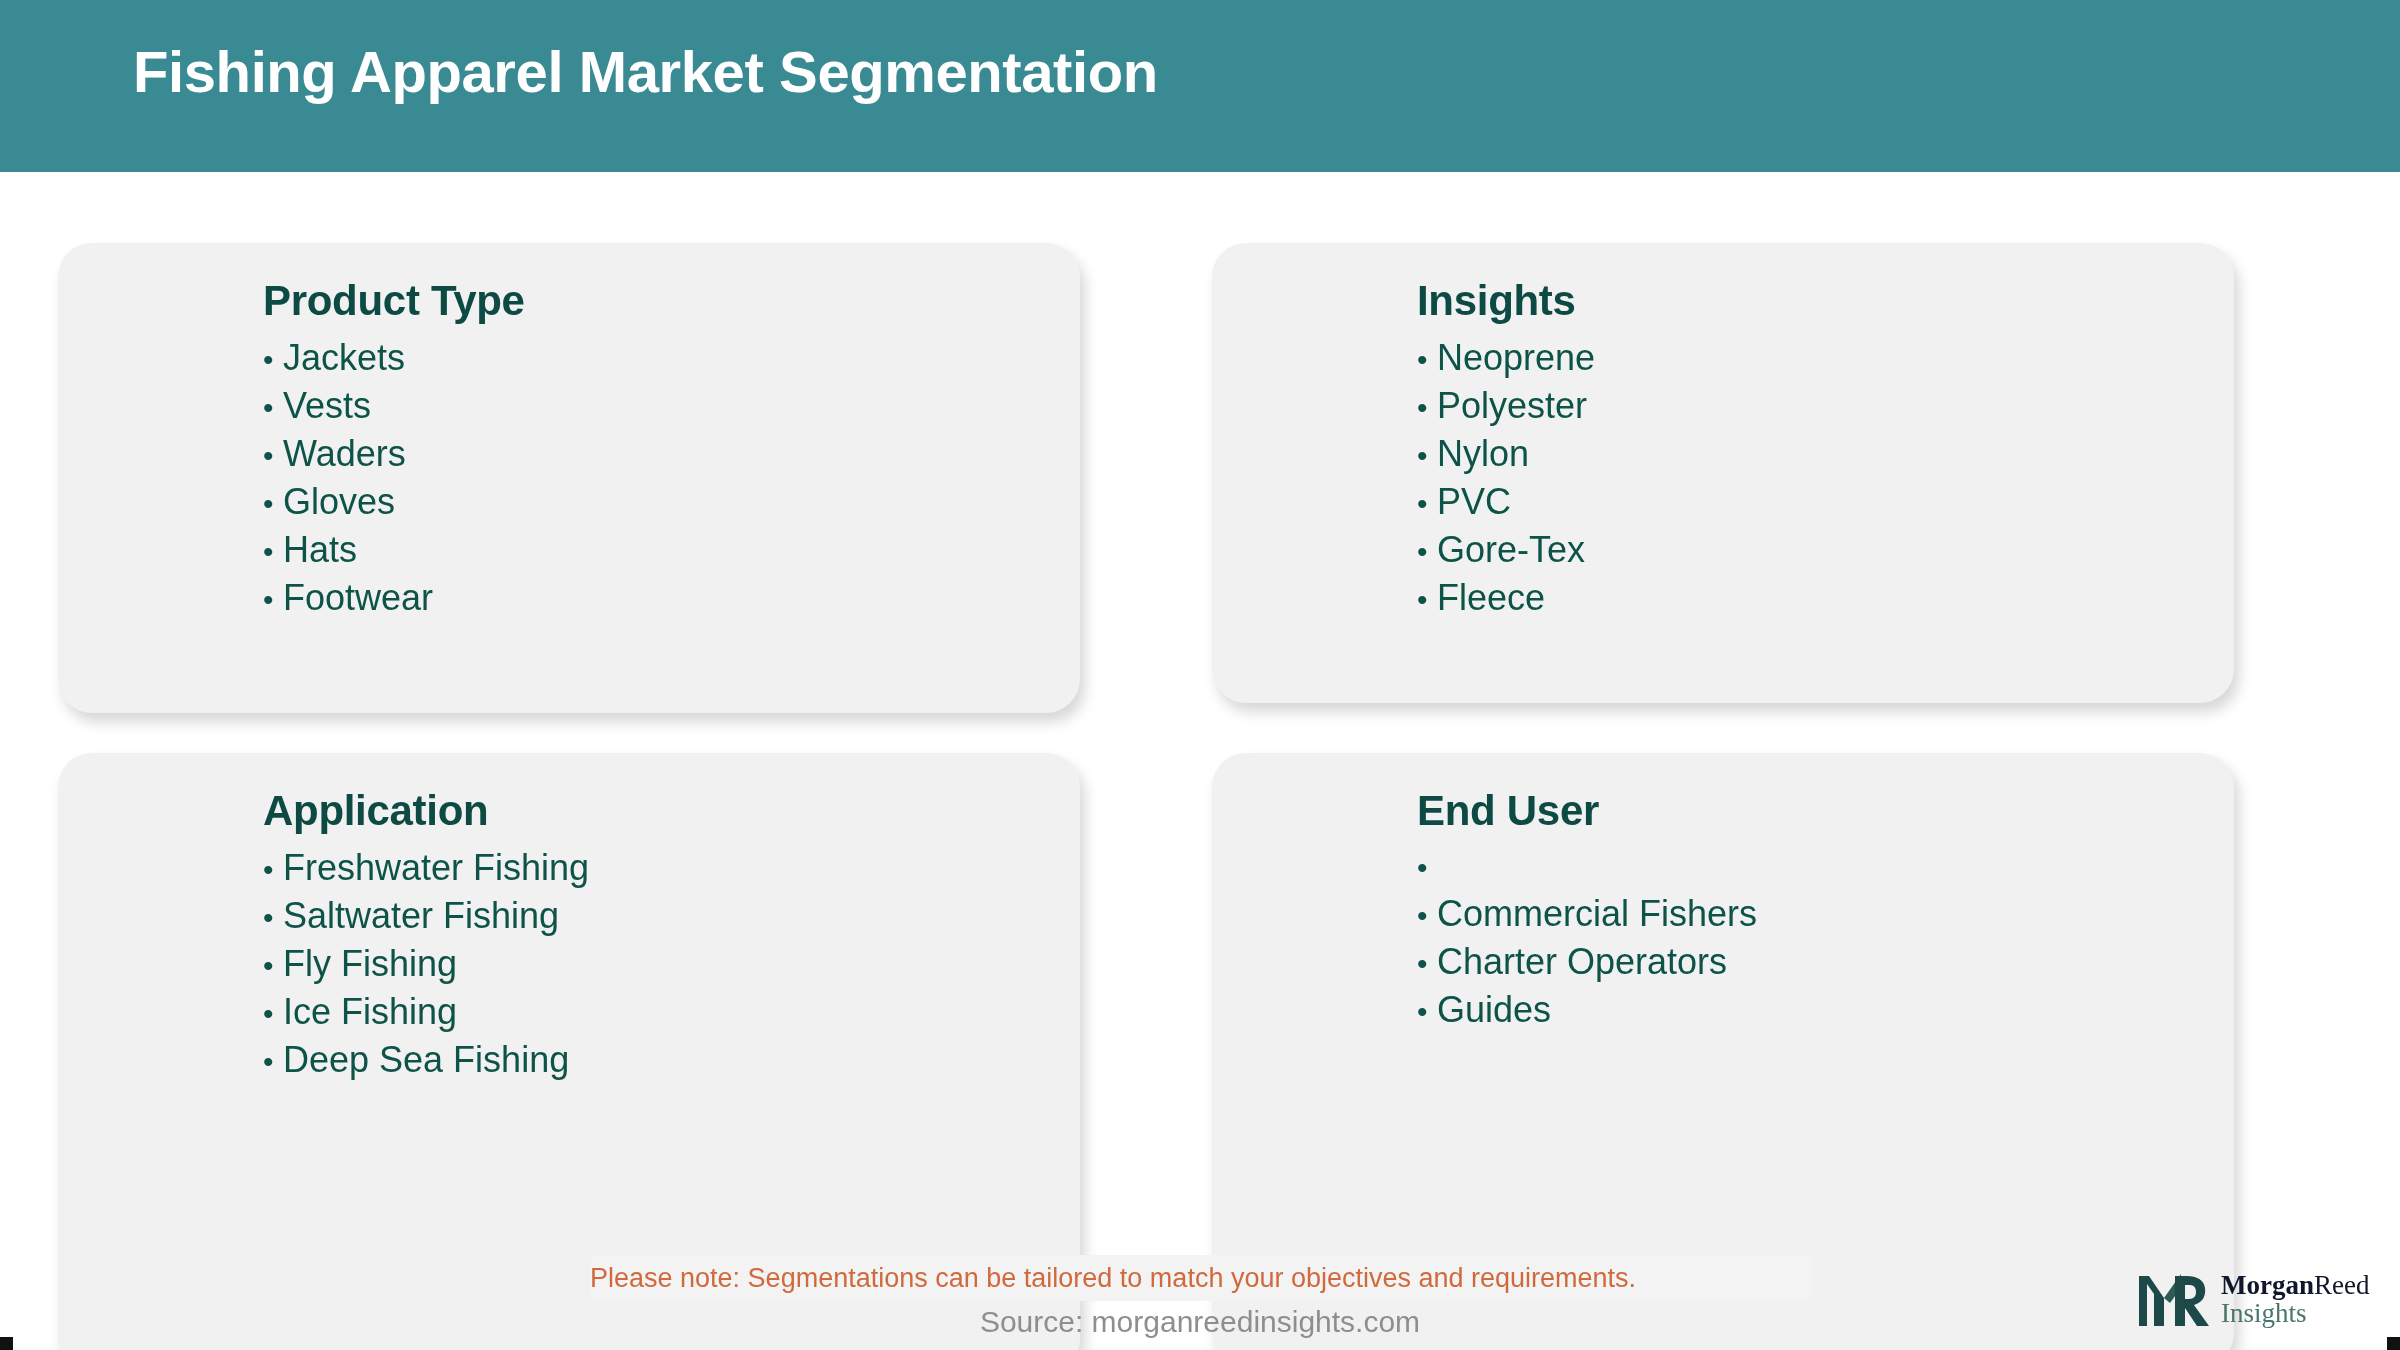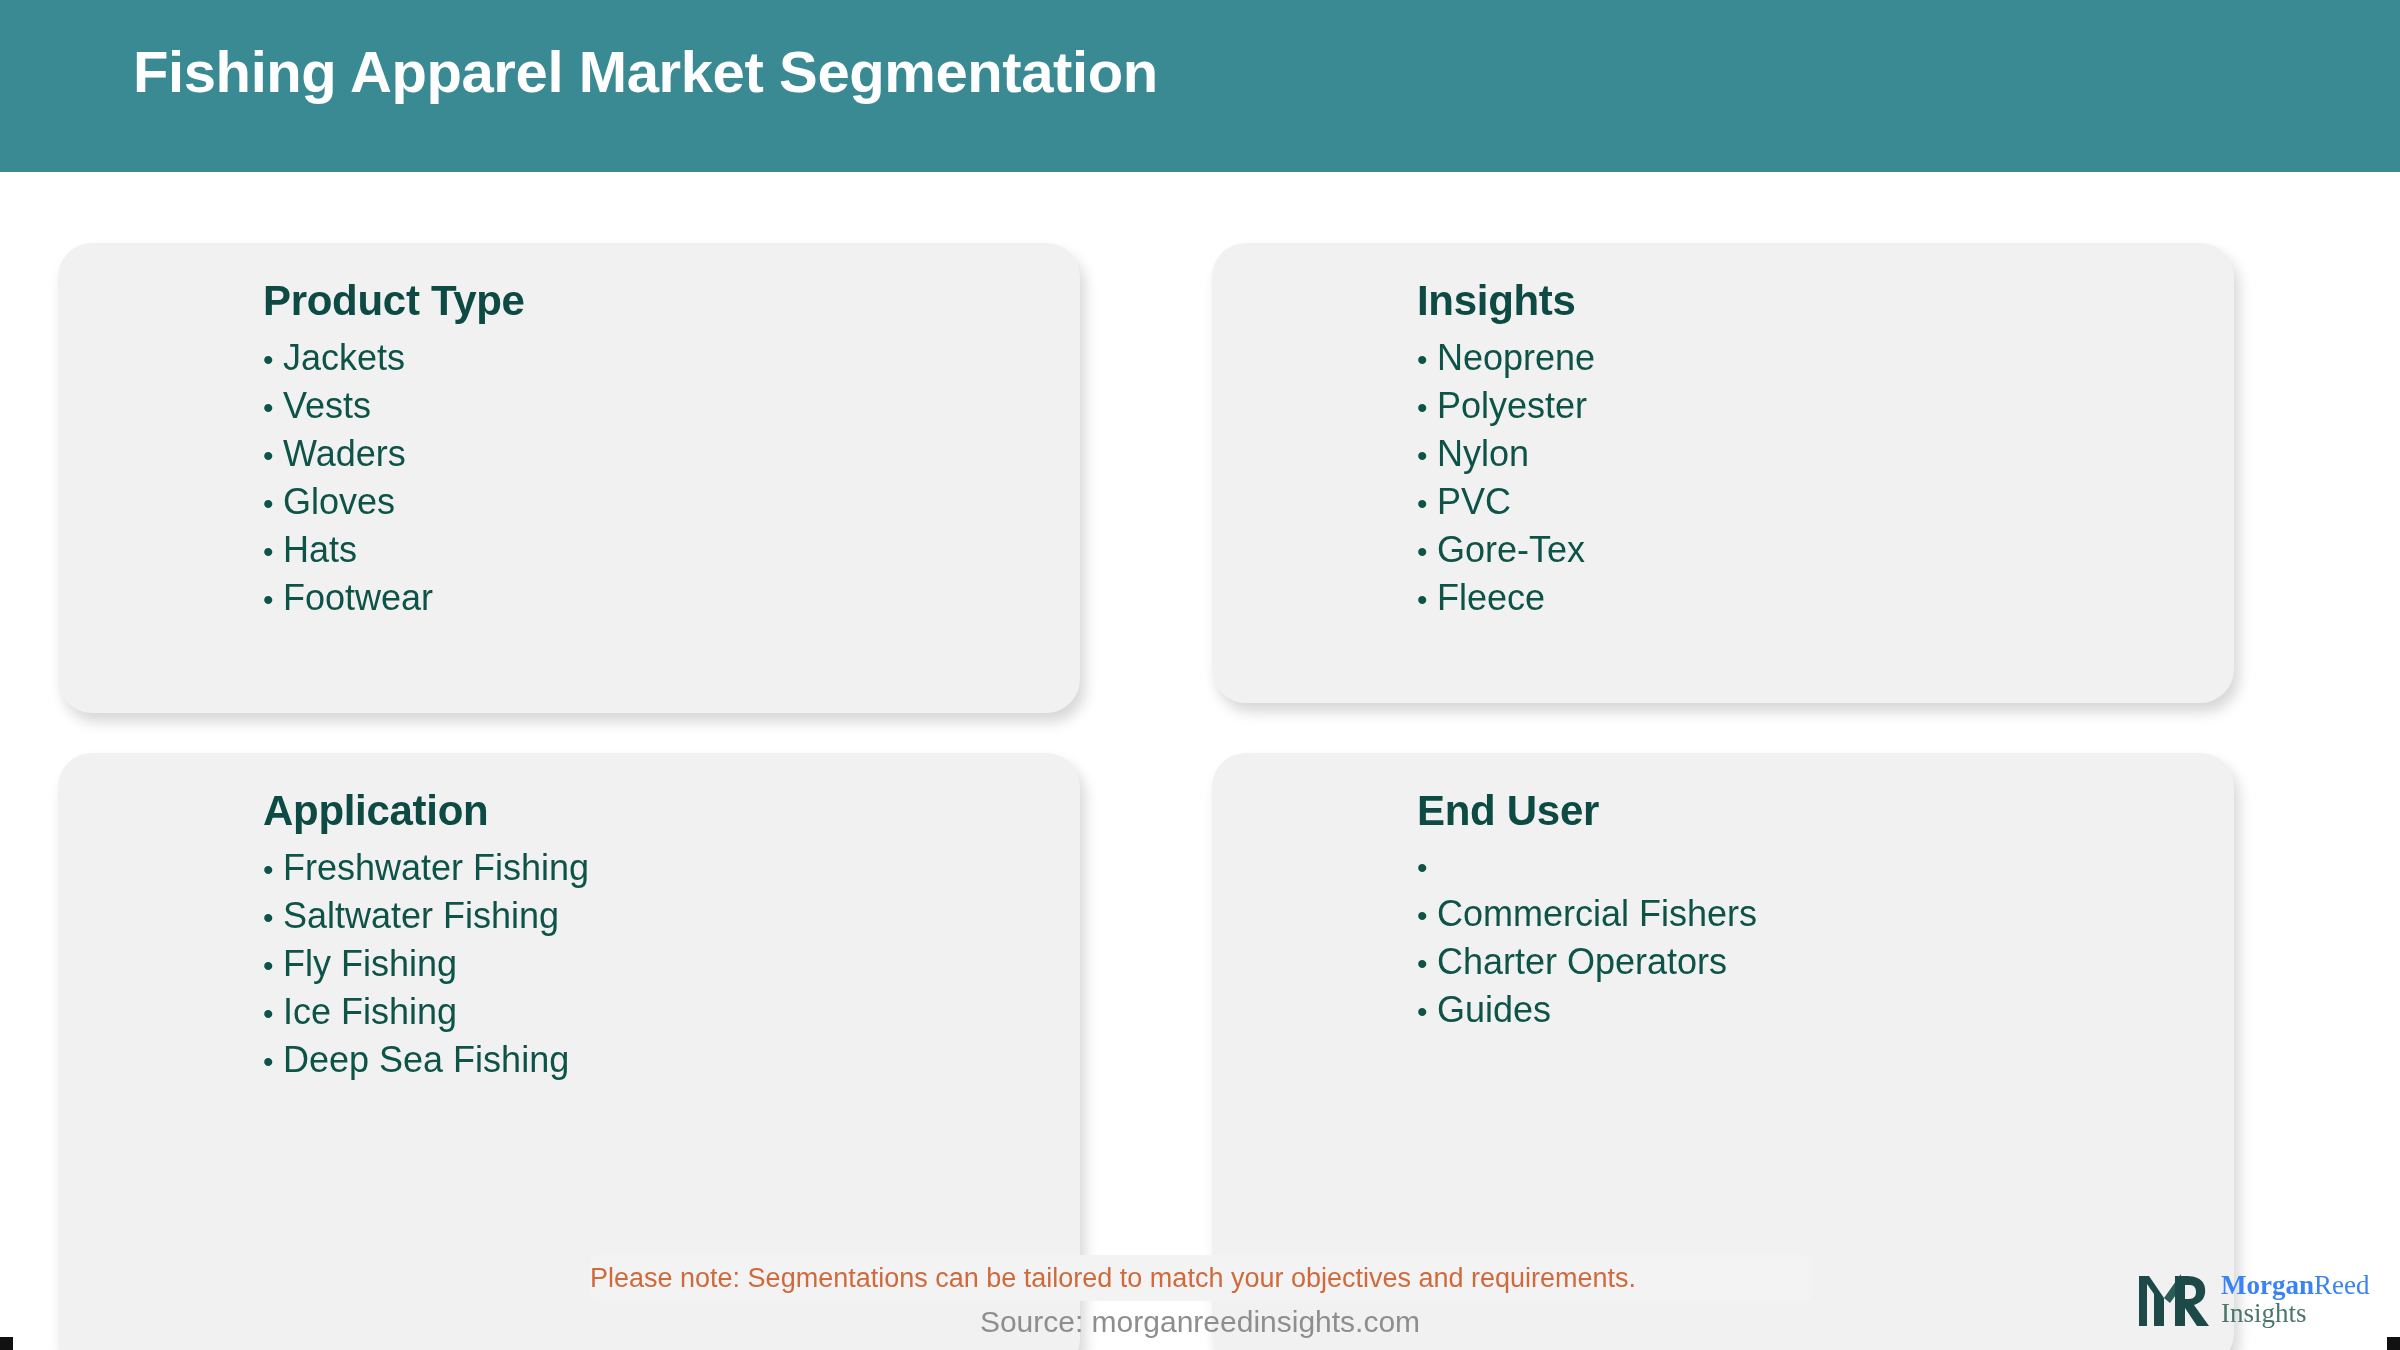"MorganReed" .logo-line1 { color: #3b82f6 -> #0f172a }
